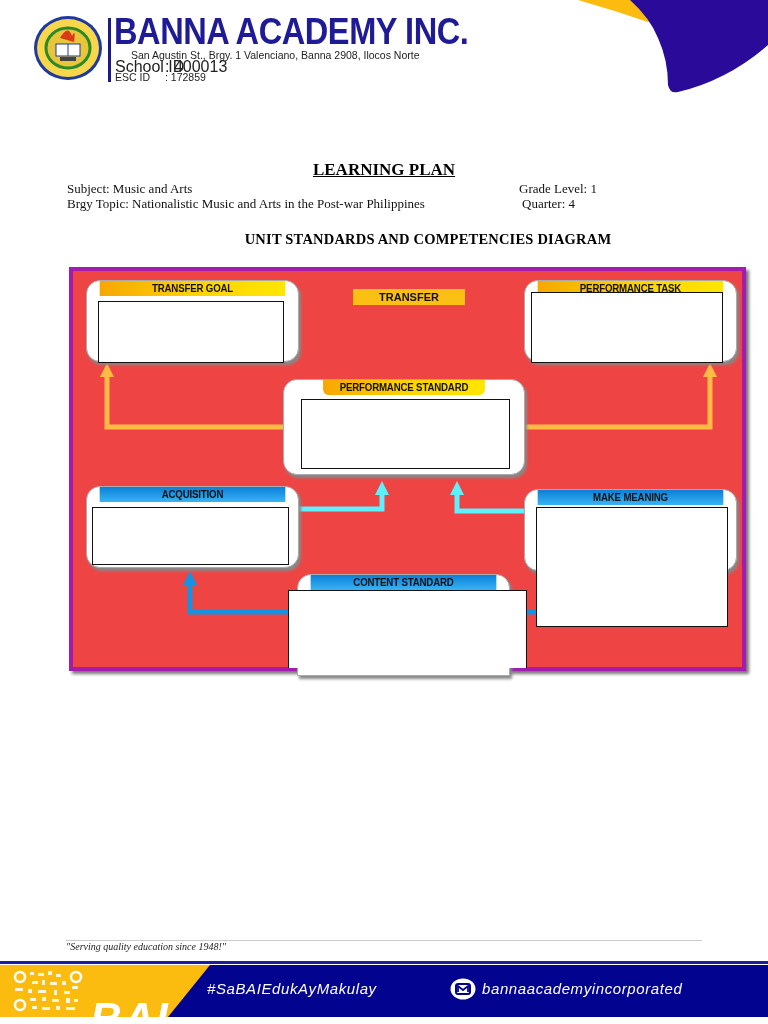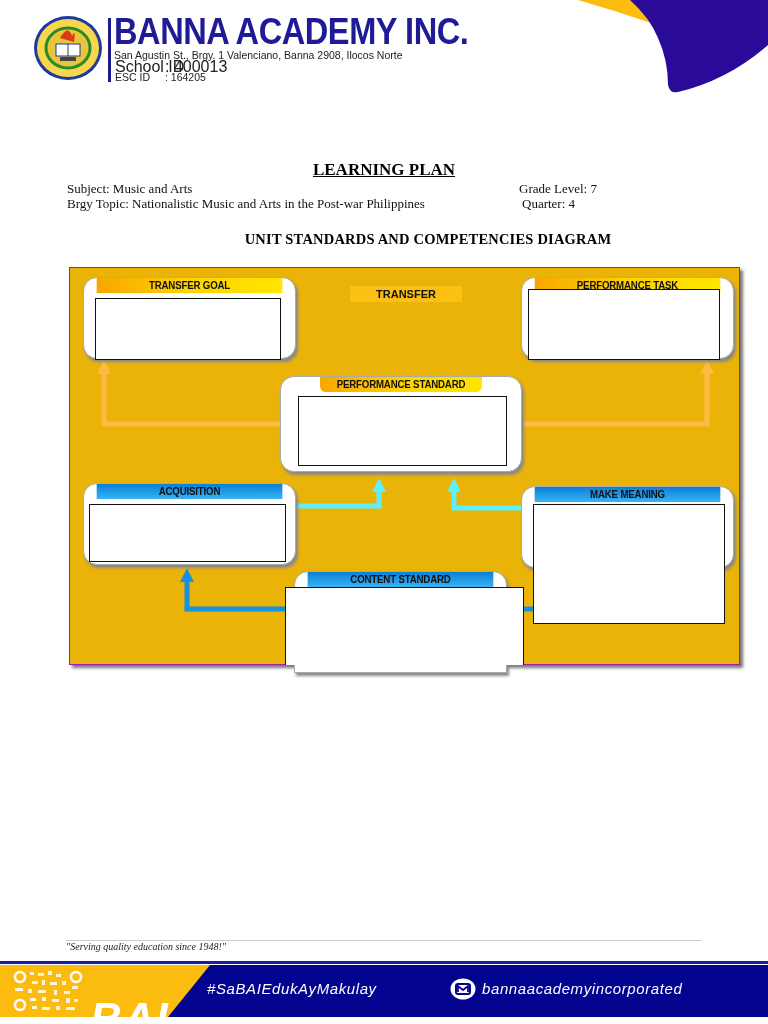"San Agustin St., Brgy. 1" .addr { left: 114px -> 131px }
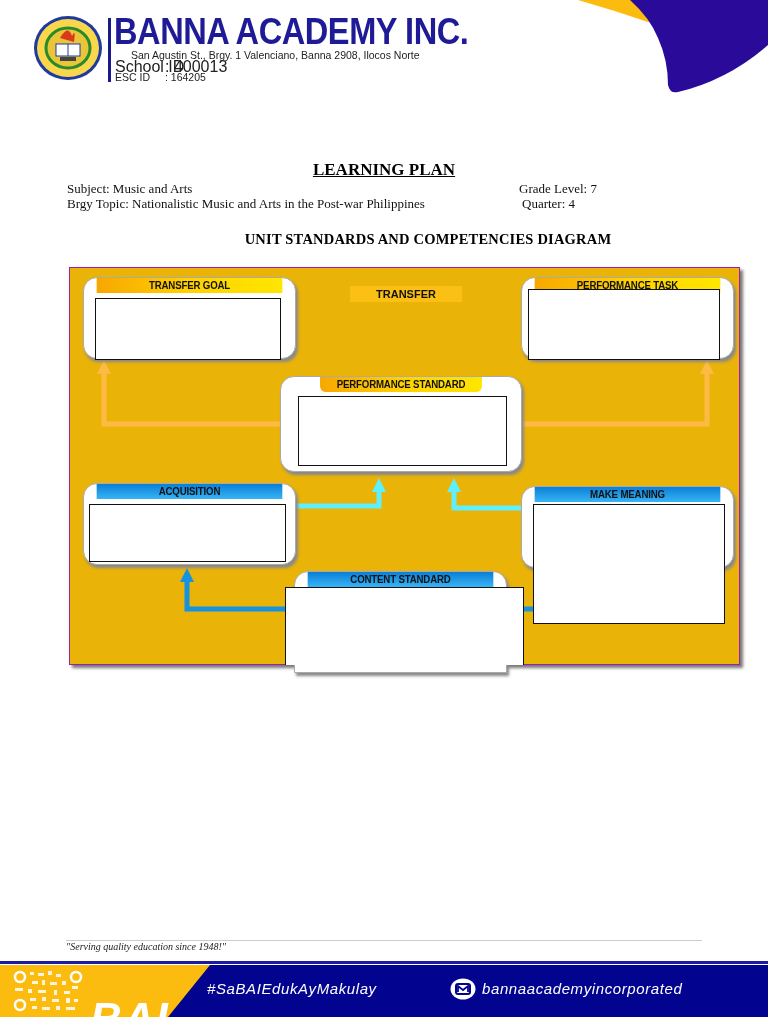": 164205" span { text: 164205 -> 172859 }
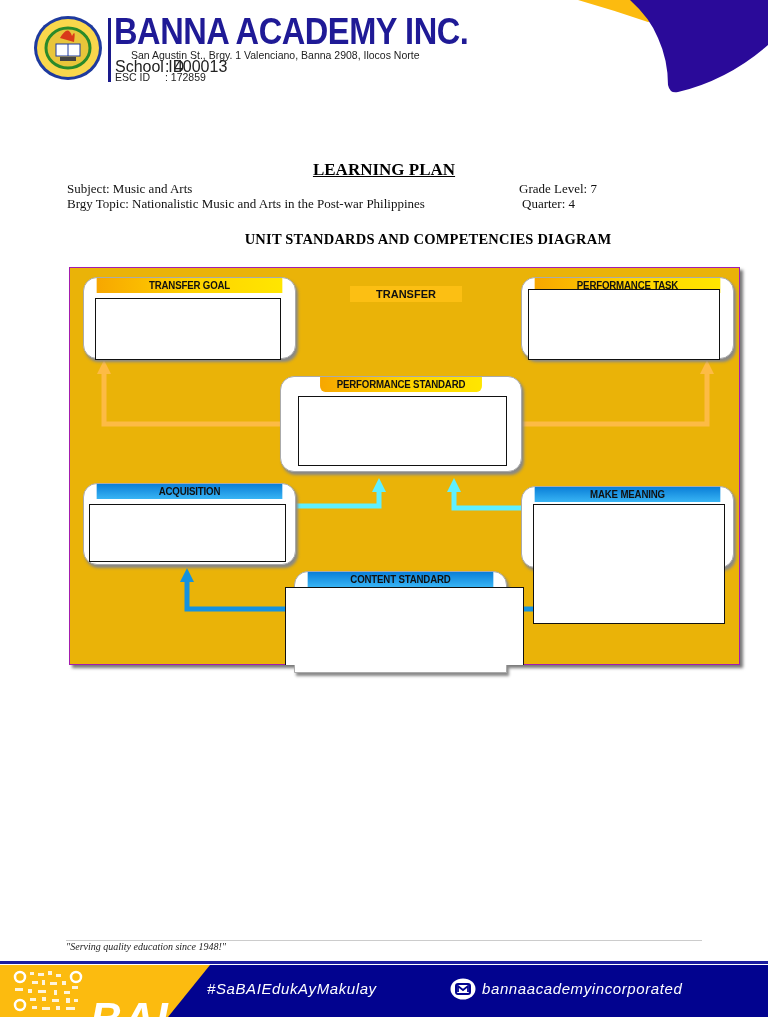"Grade Level: 7" div.abs { text: 7 -> 1 }
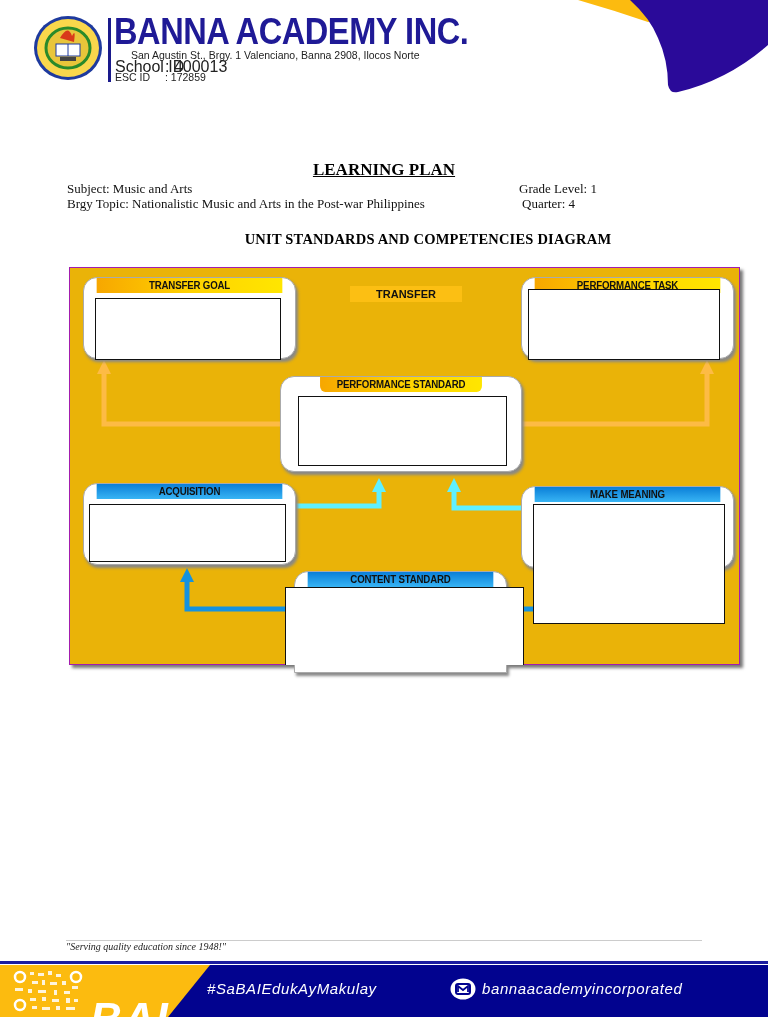"TRANSFER" .frame { background: #eab308 -> #ef4444; border: 1px solid #a21caf -> 4px solid #a21caf }
